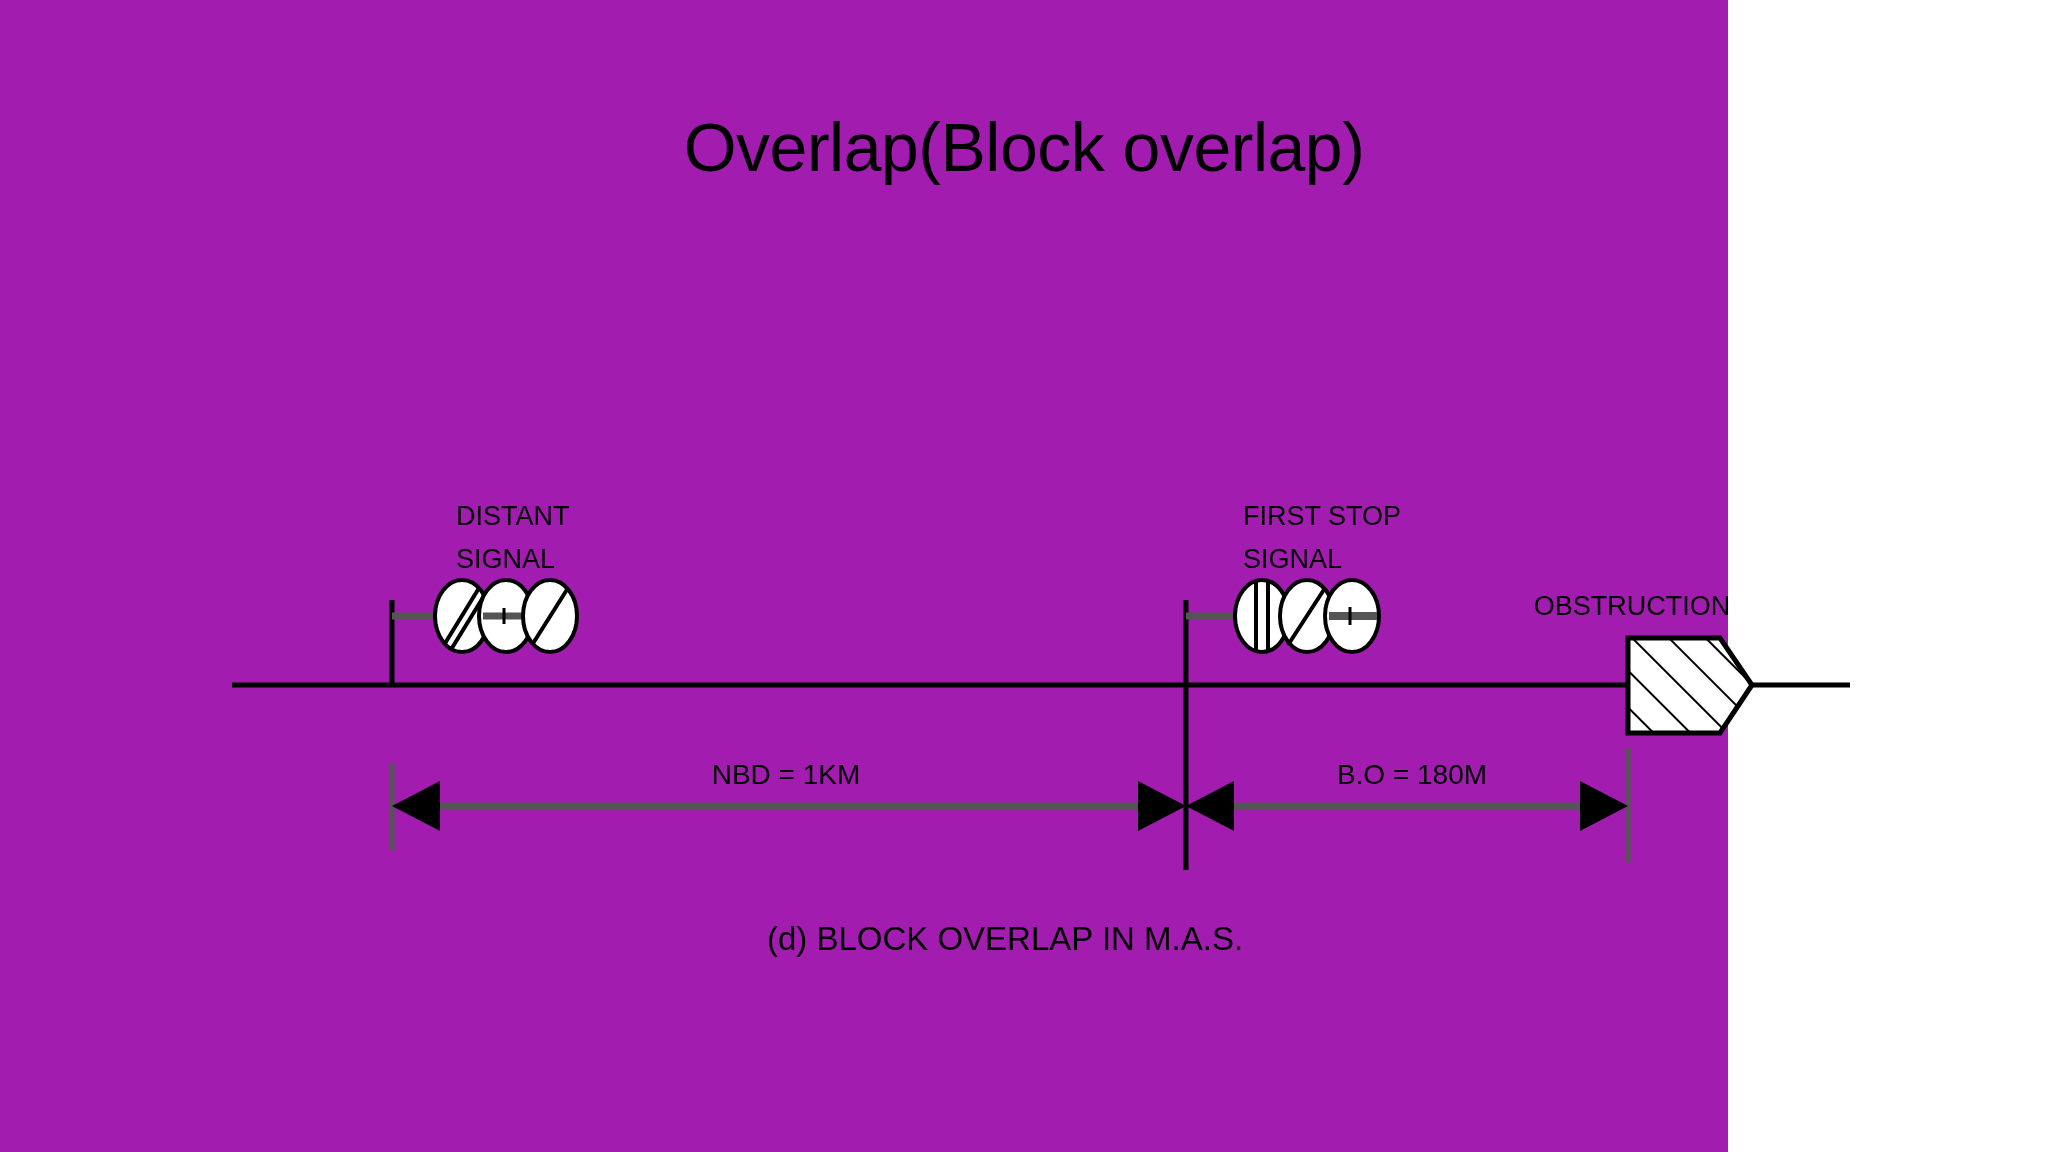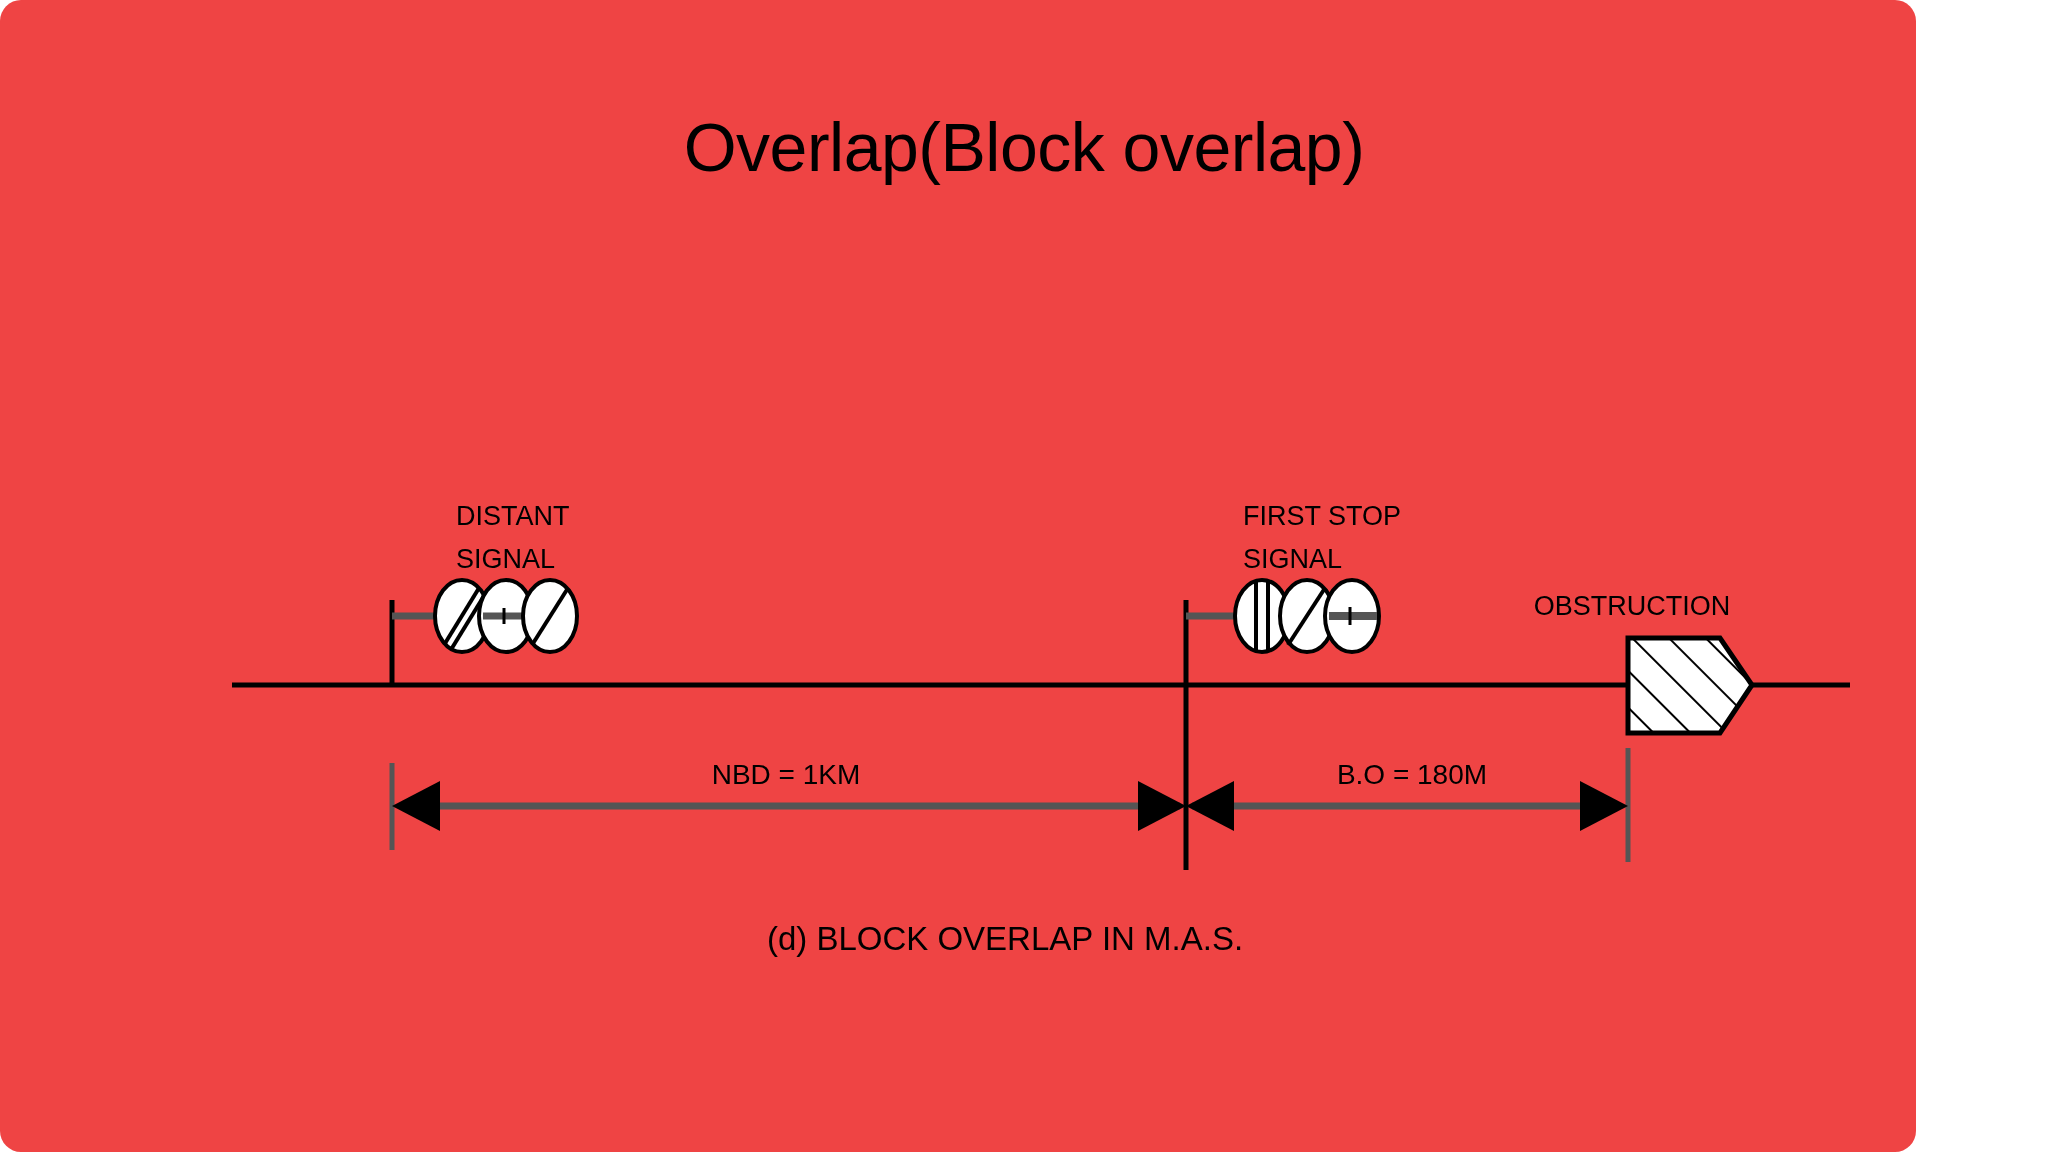"Overlap(Block overlap)" #slide { background: #ef4444 -> #a21caf; border-radius: 21px -> none; width: 1916px -> 1728px }
